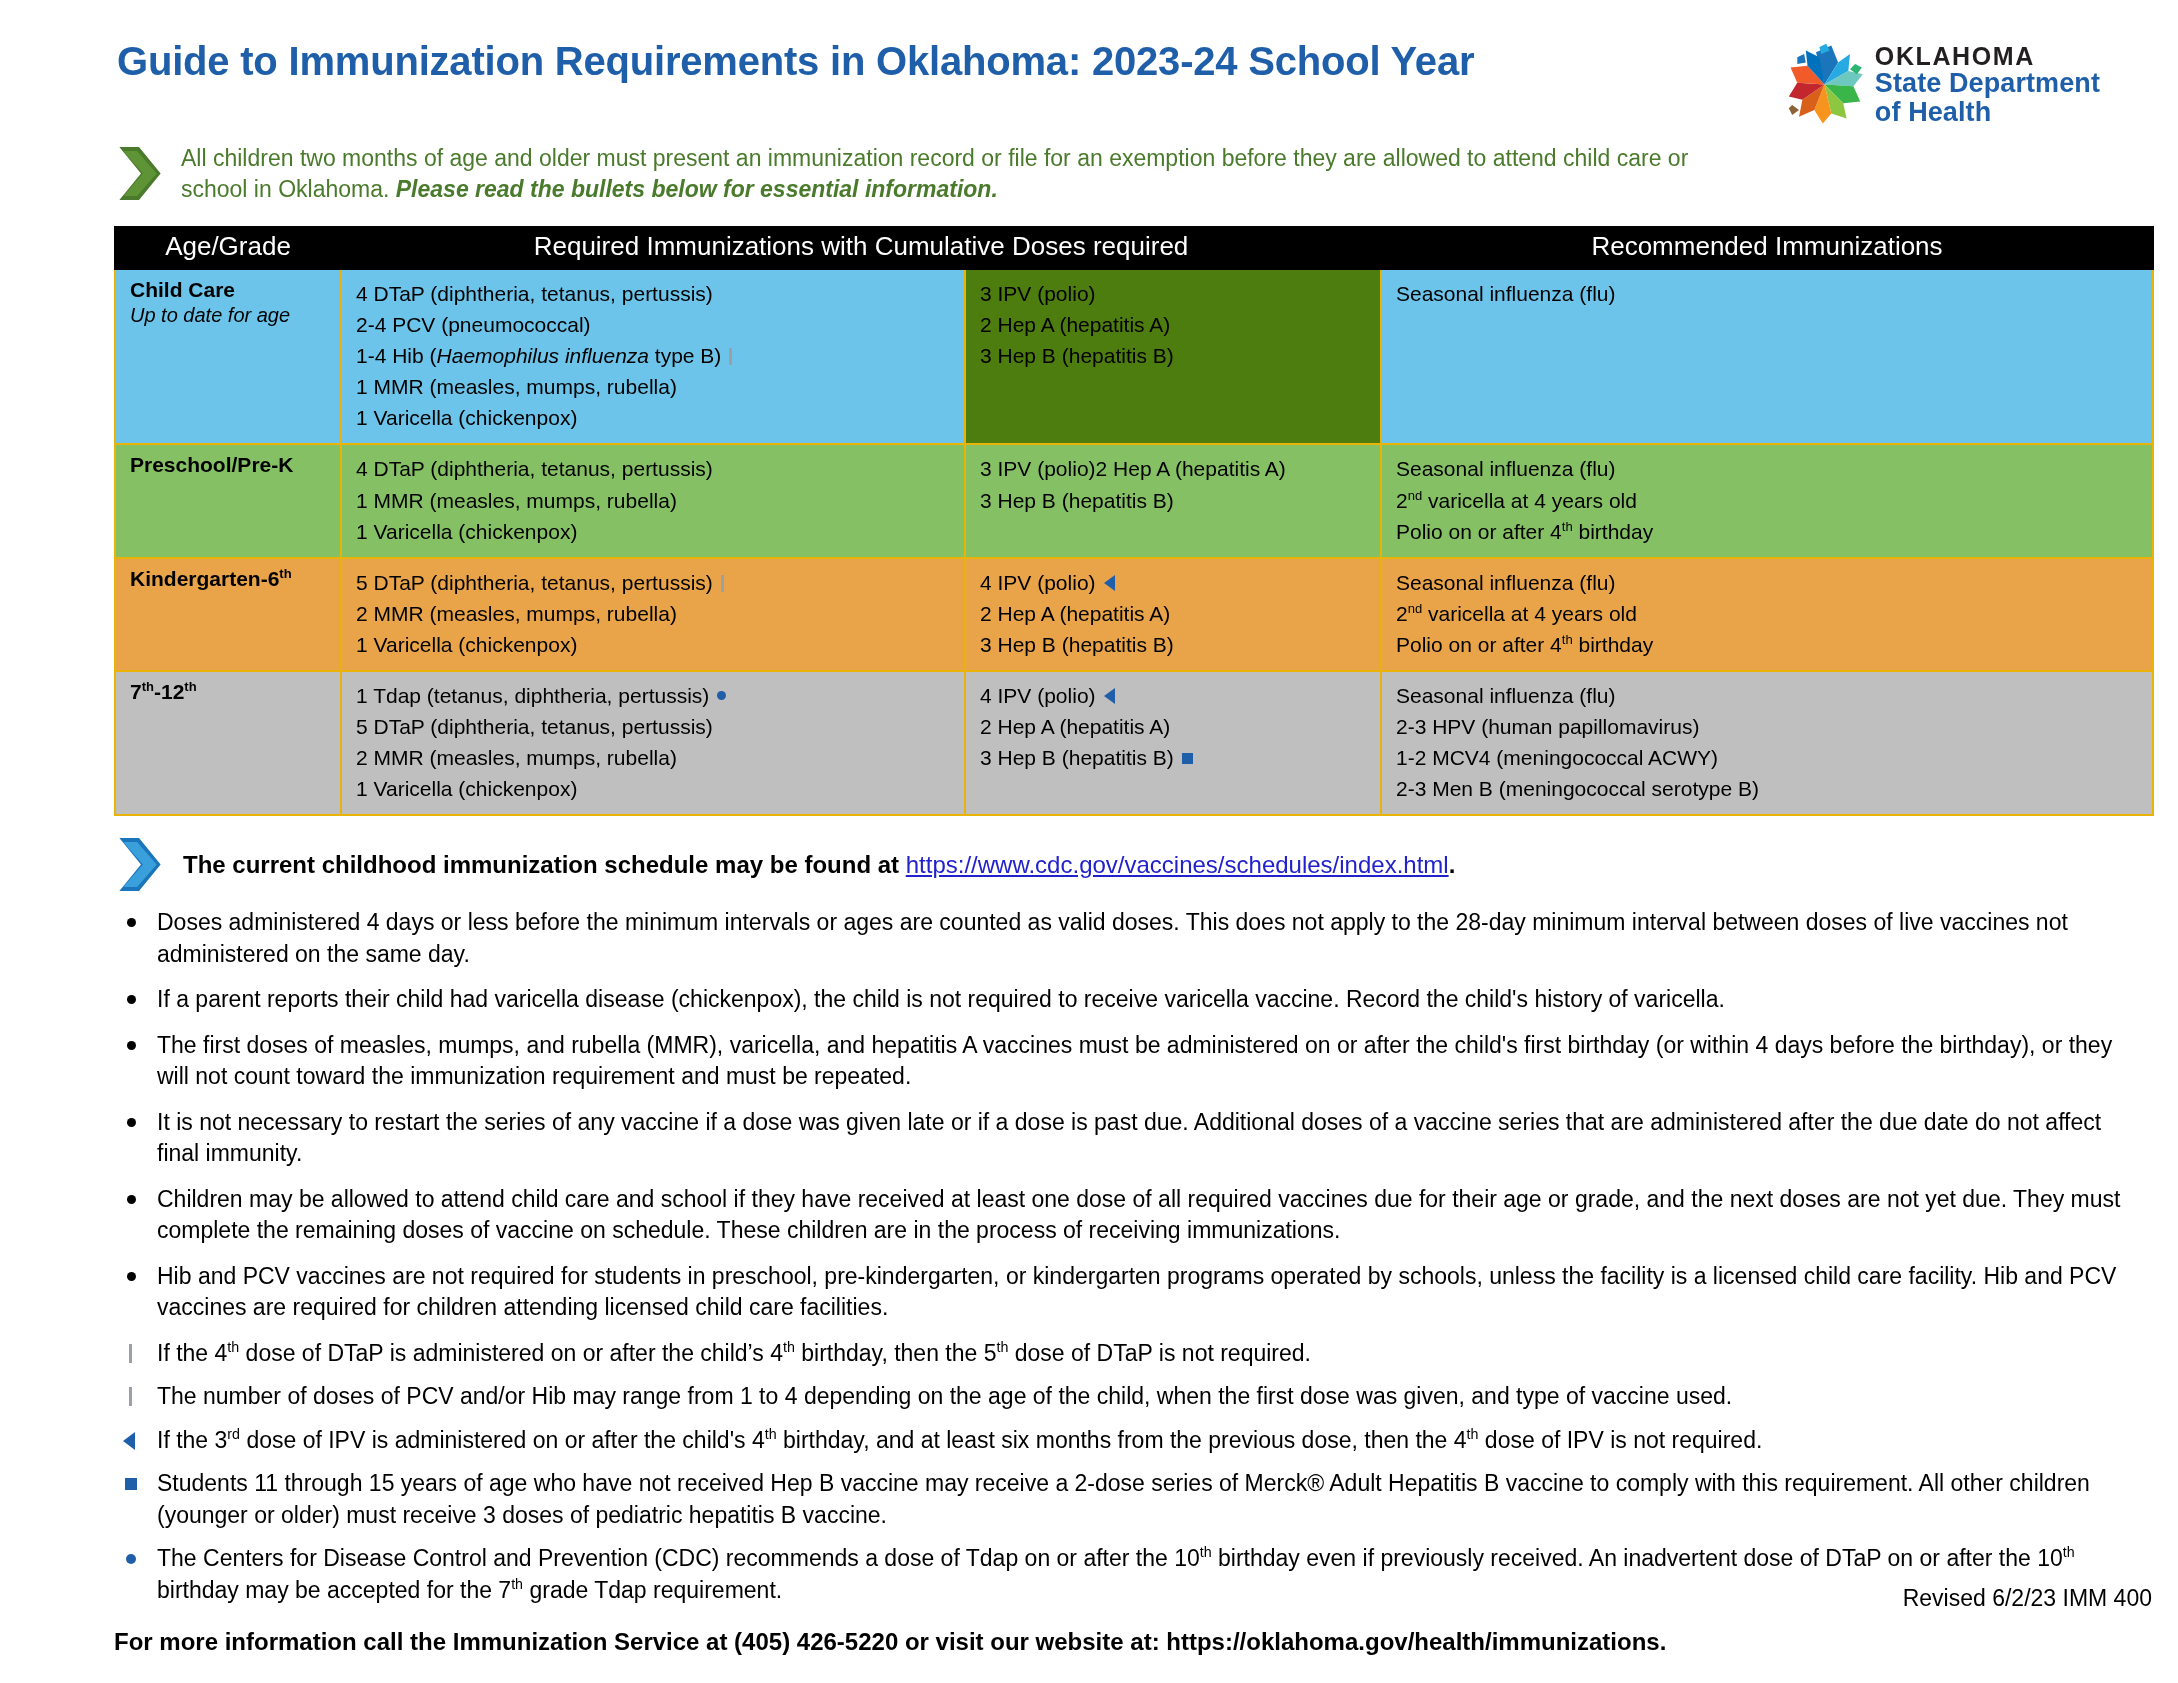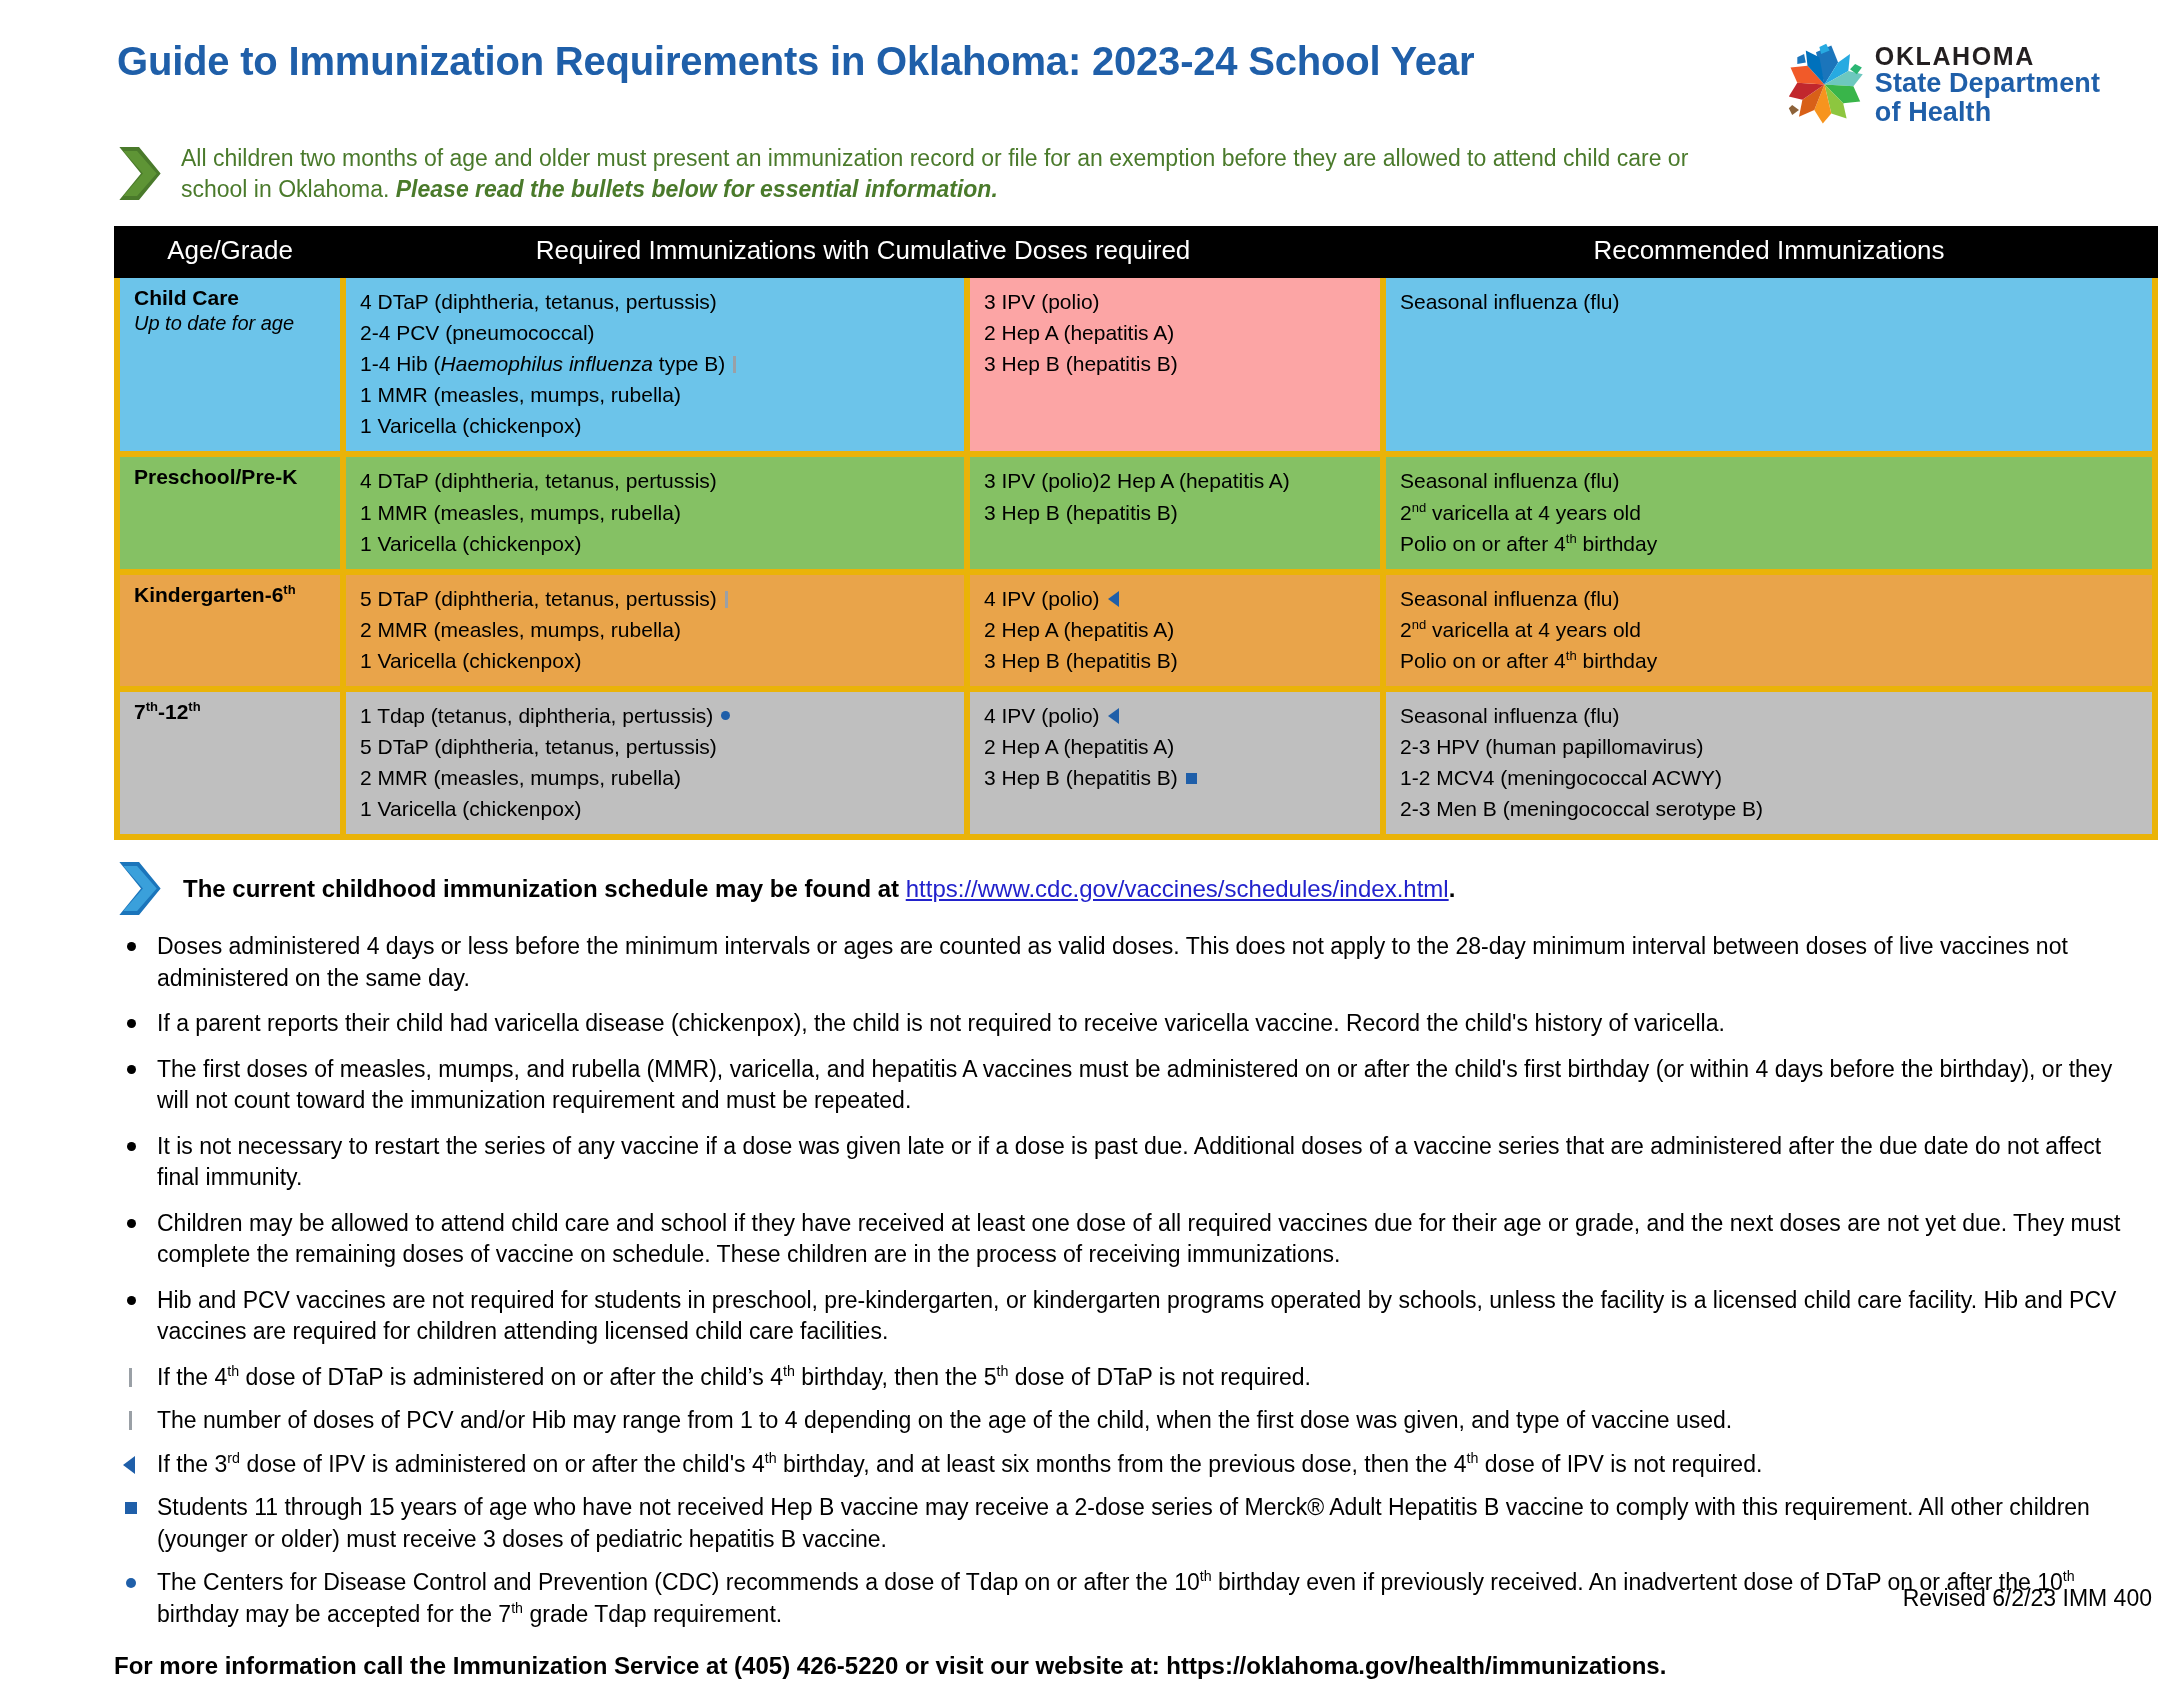"Age/Grade" table.req th, table.req td { border: 6px solid #eab308 -> 2px solid #eab308 }
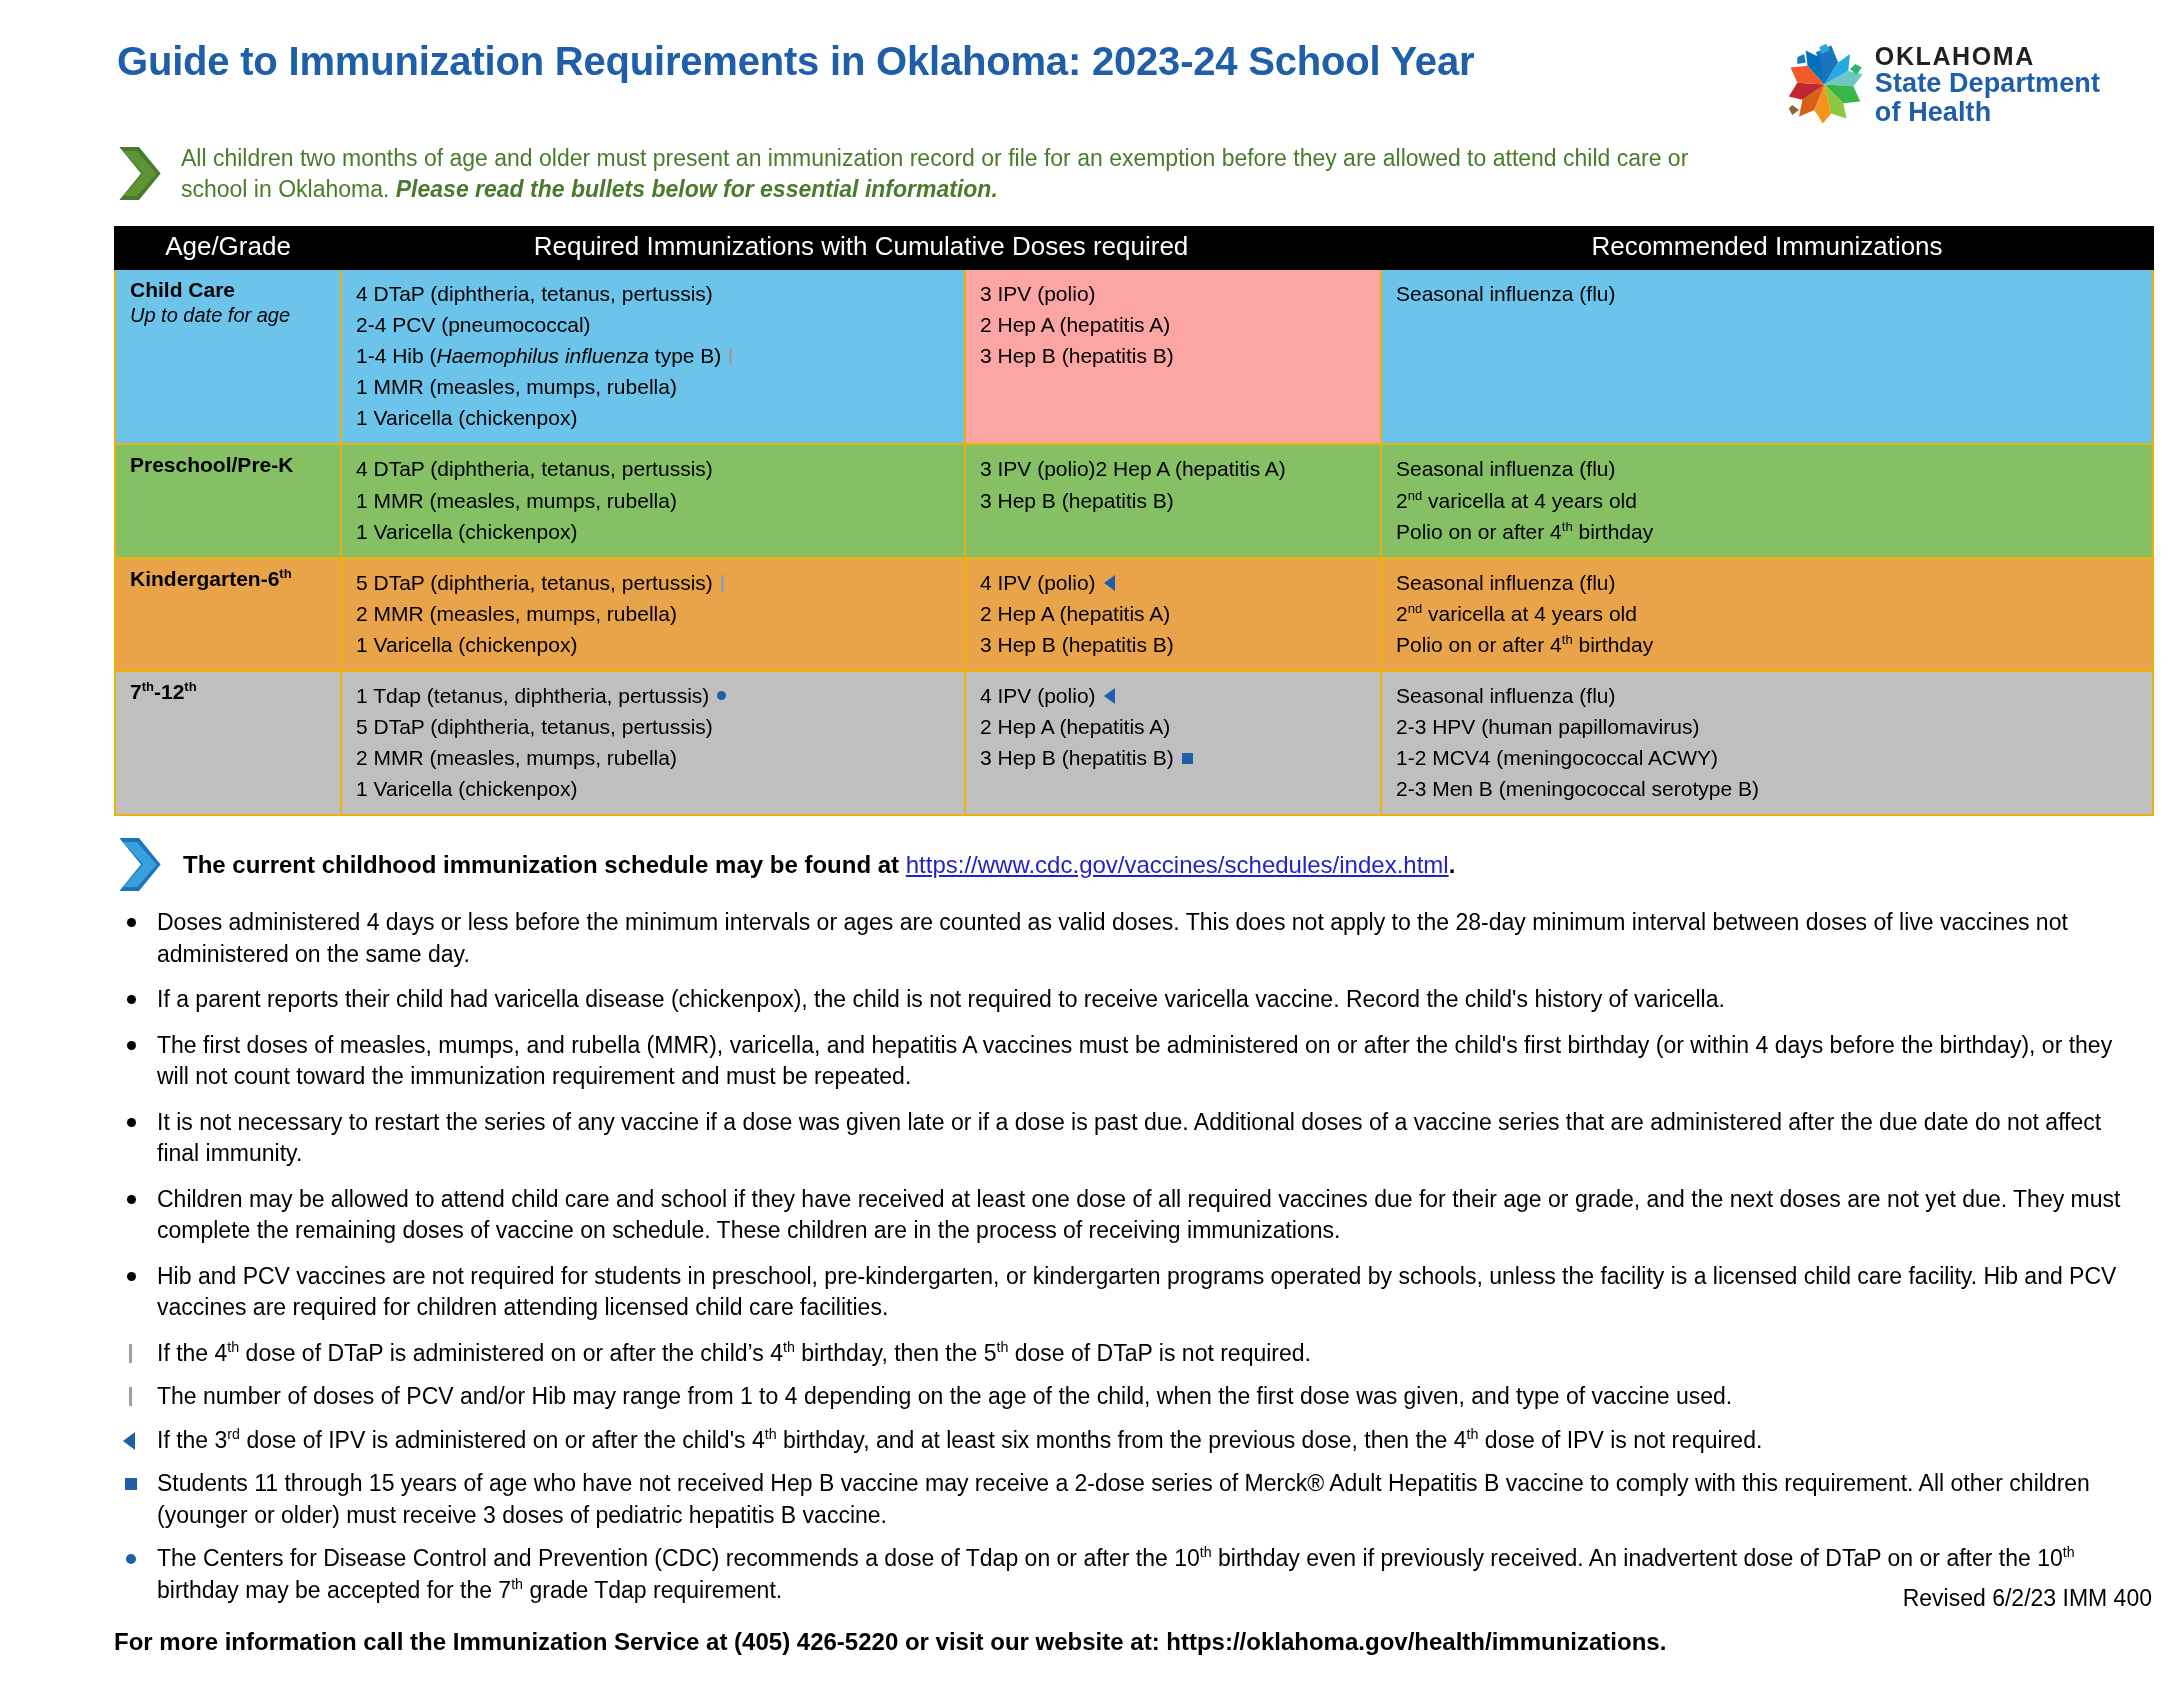"3 IPV (polio)" td.cell { background: #fca5a5 -> #4d7c0f }
